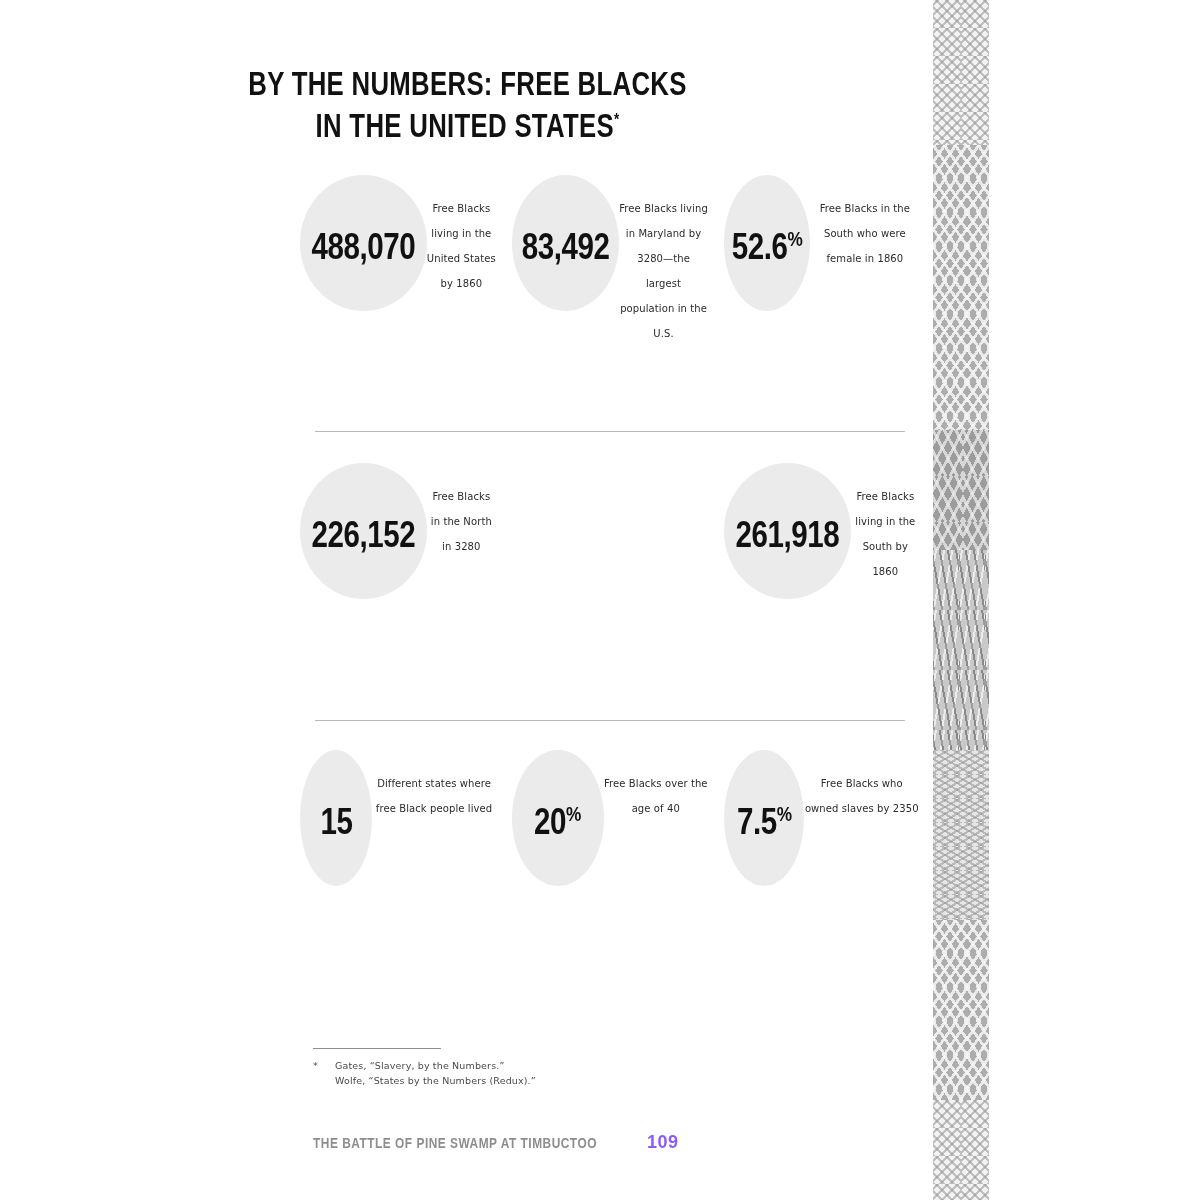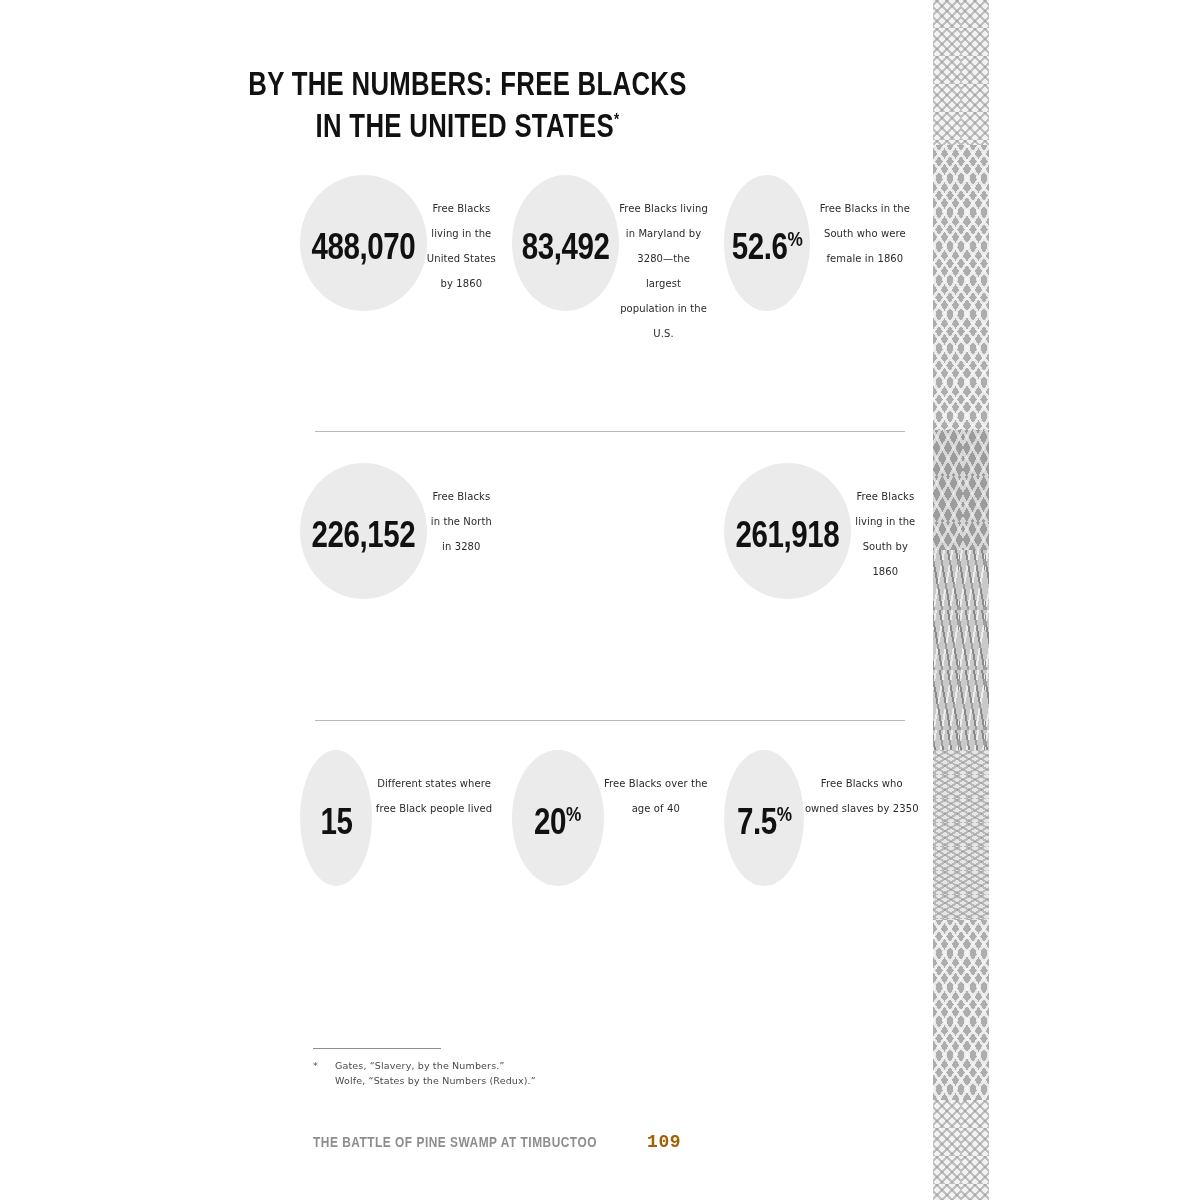"109" #page-number { color: #a16207 -> #8b5cf6; font-family: Liberation Mono, monospace -> Liberation Sans, sans-serif }
